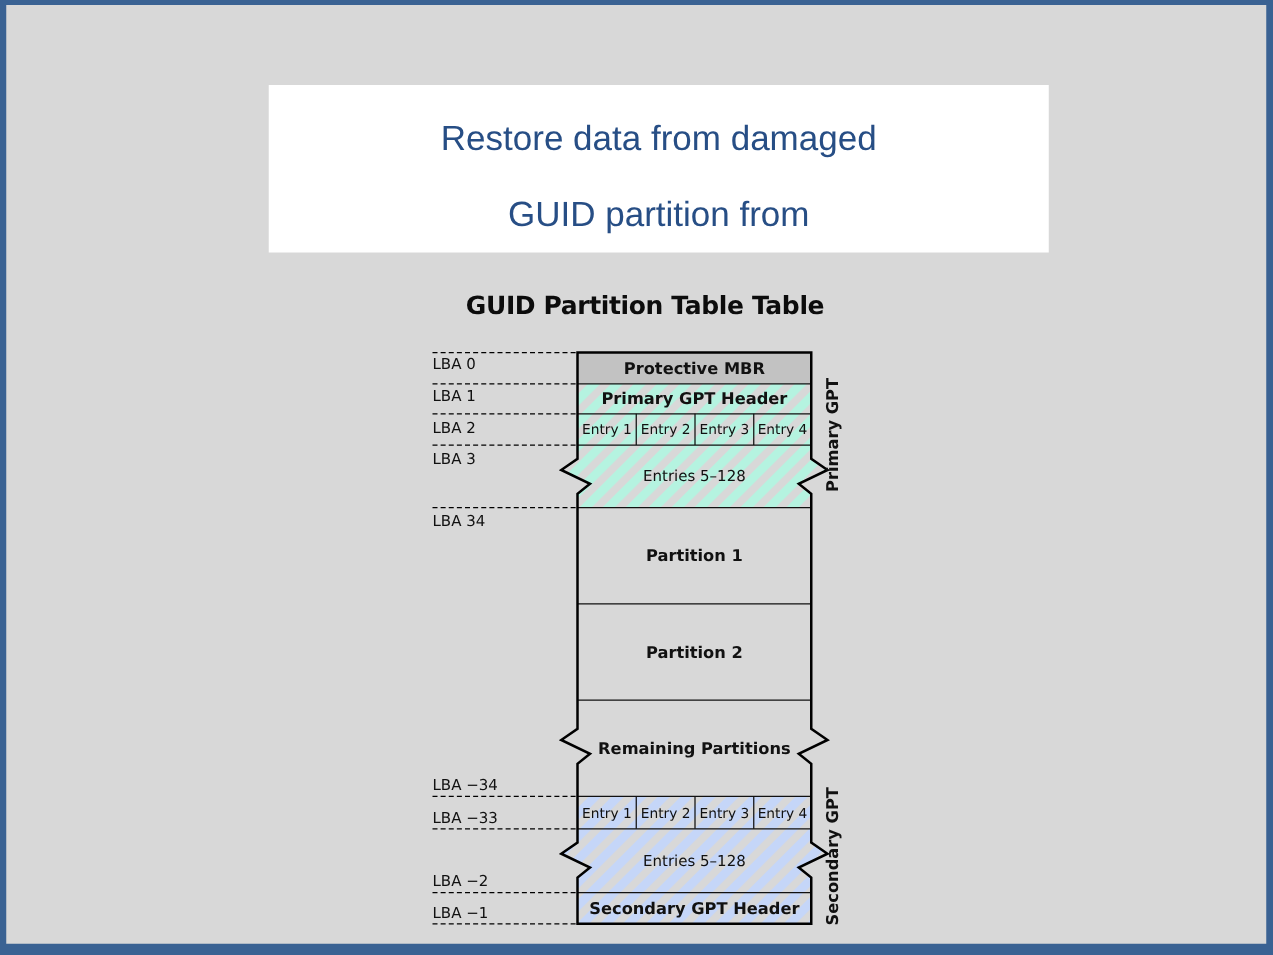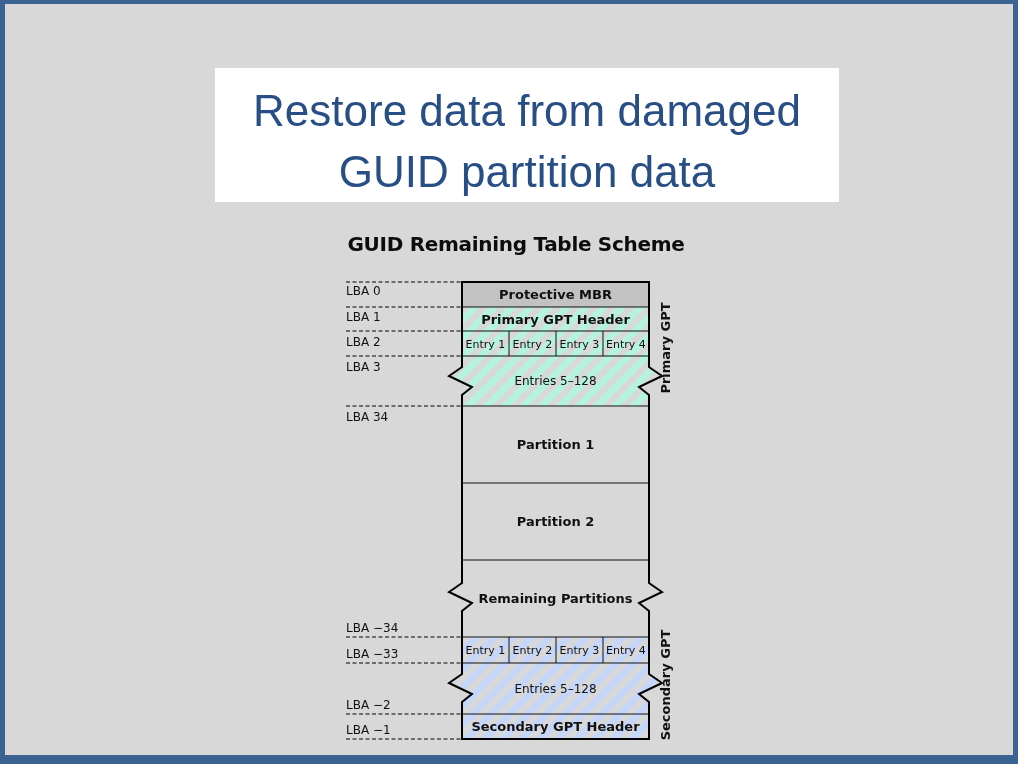"Restore data from damaged" .title-box { font-size: 44px -> 28px }
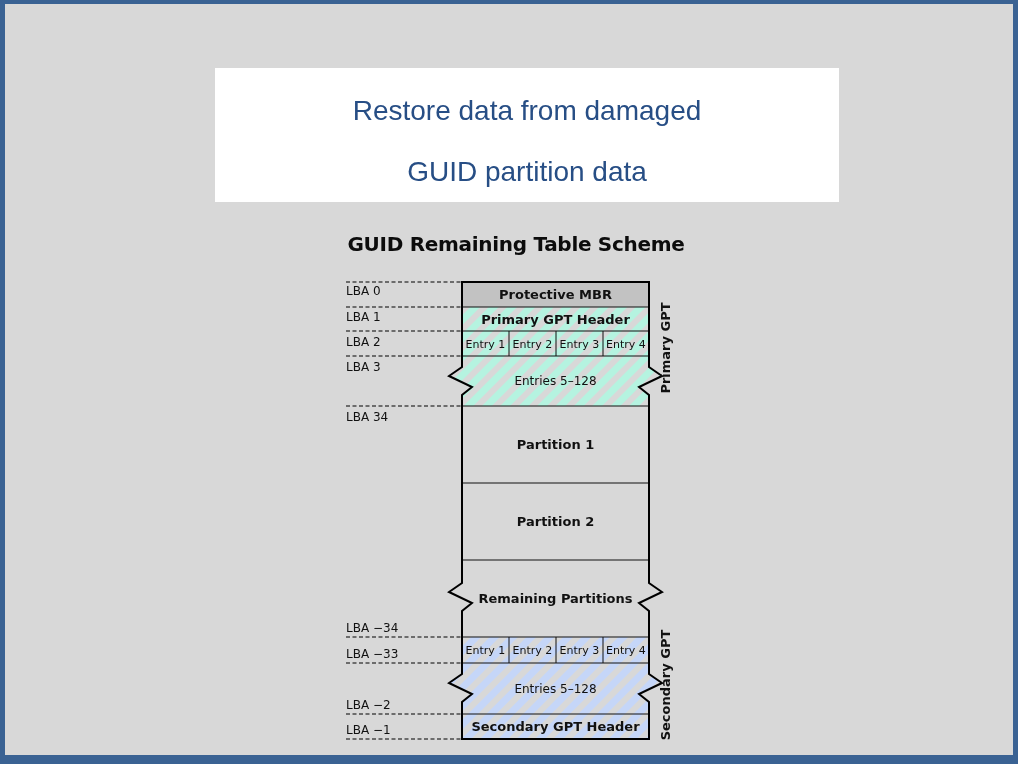"GUID partition data" div { text: data -> from }
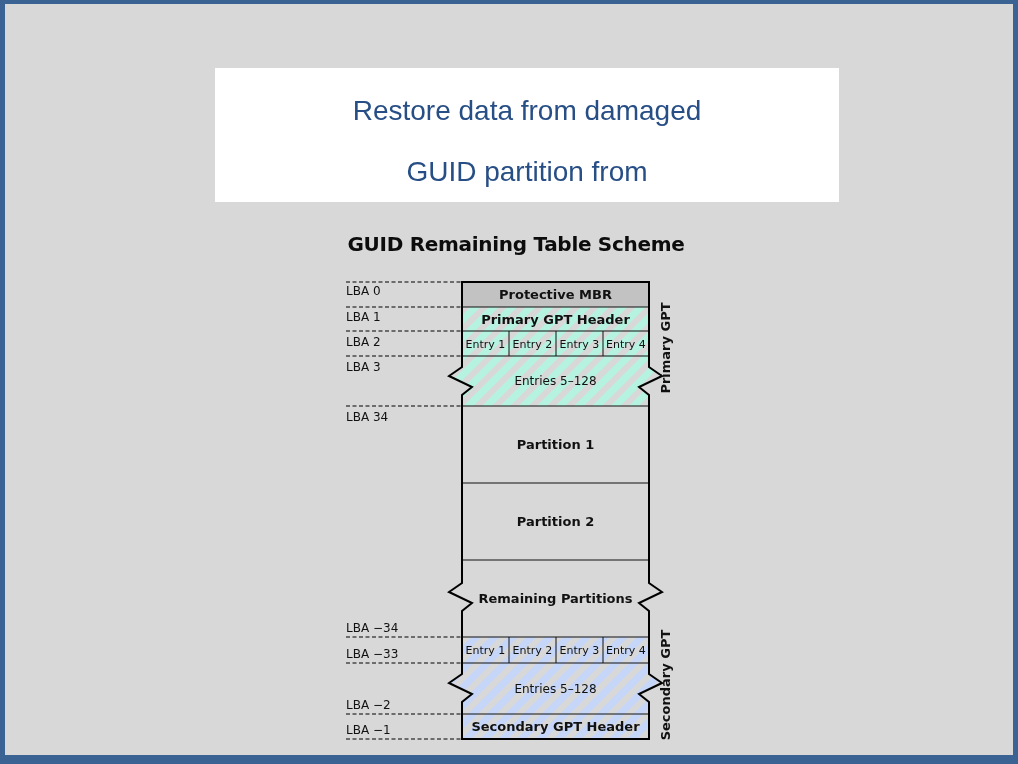"GUID Remaining Table Scheme" div.scheme-title { text: Remaining Table Scheme -> Partition Table Table }
